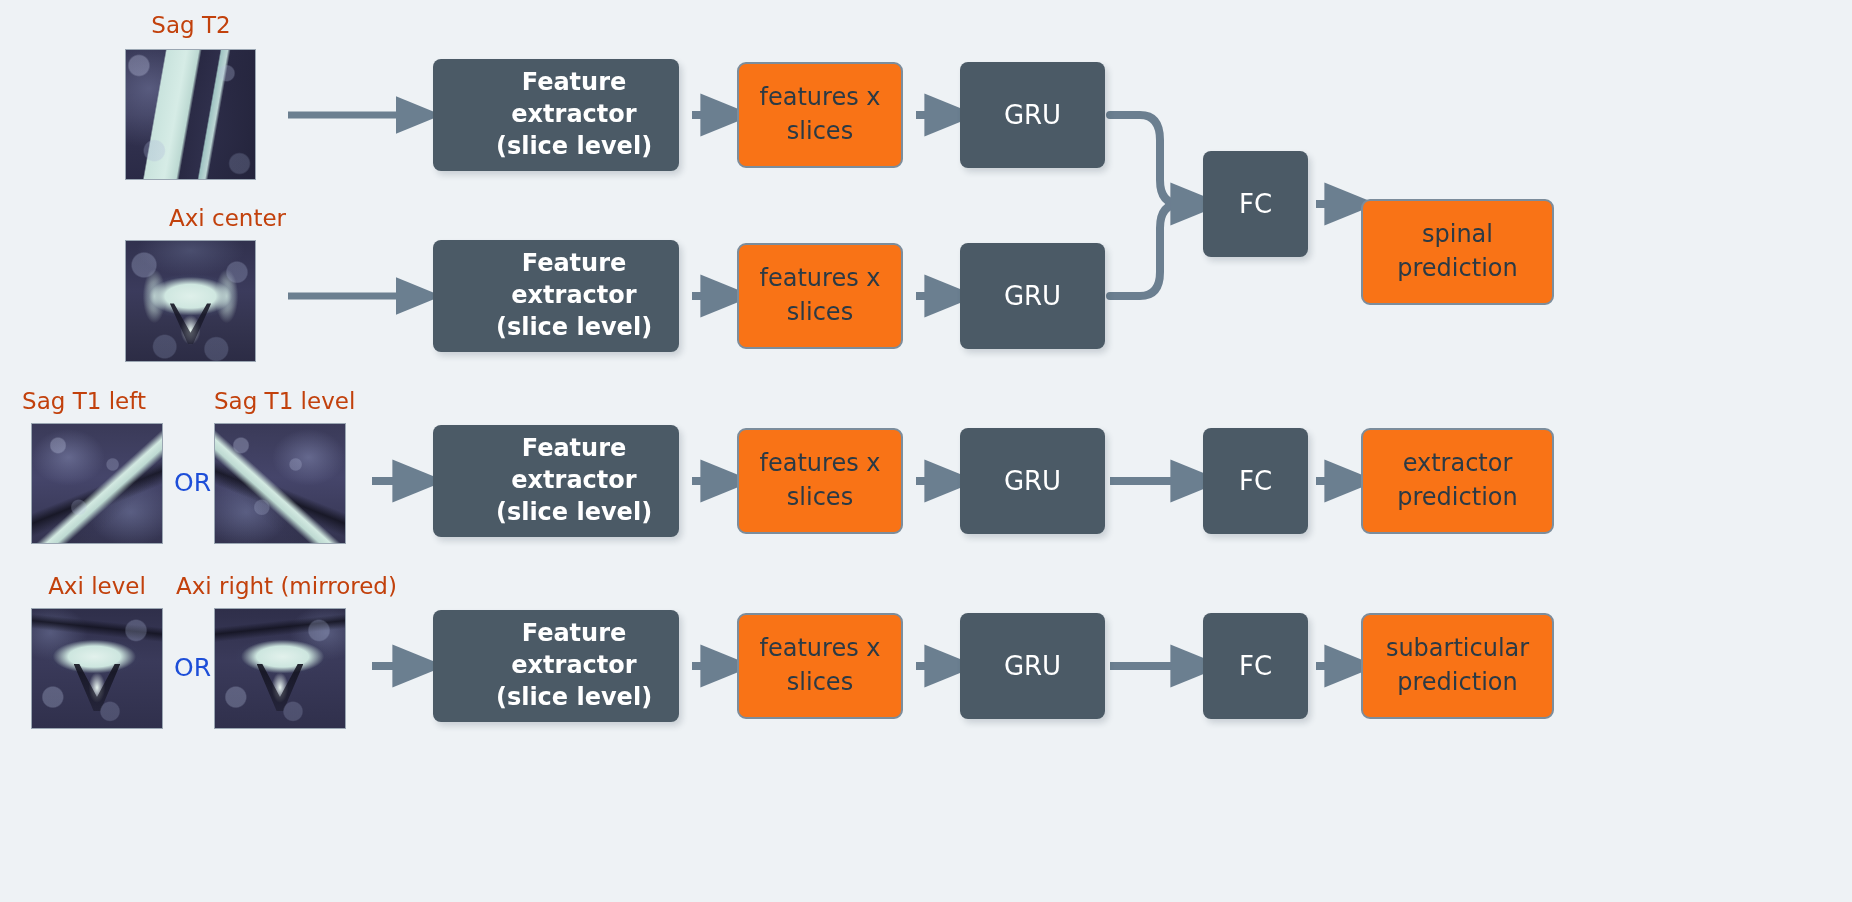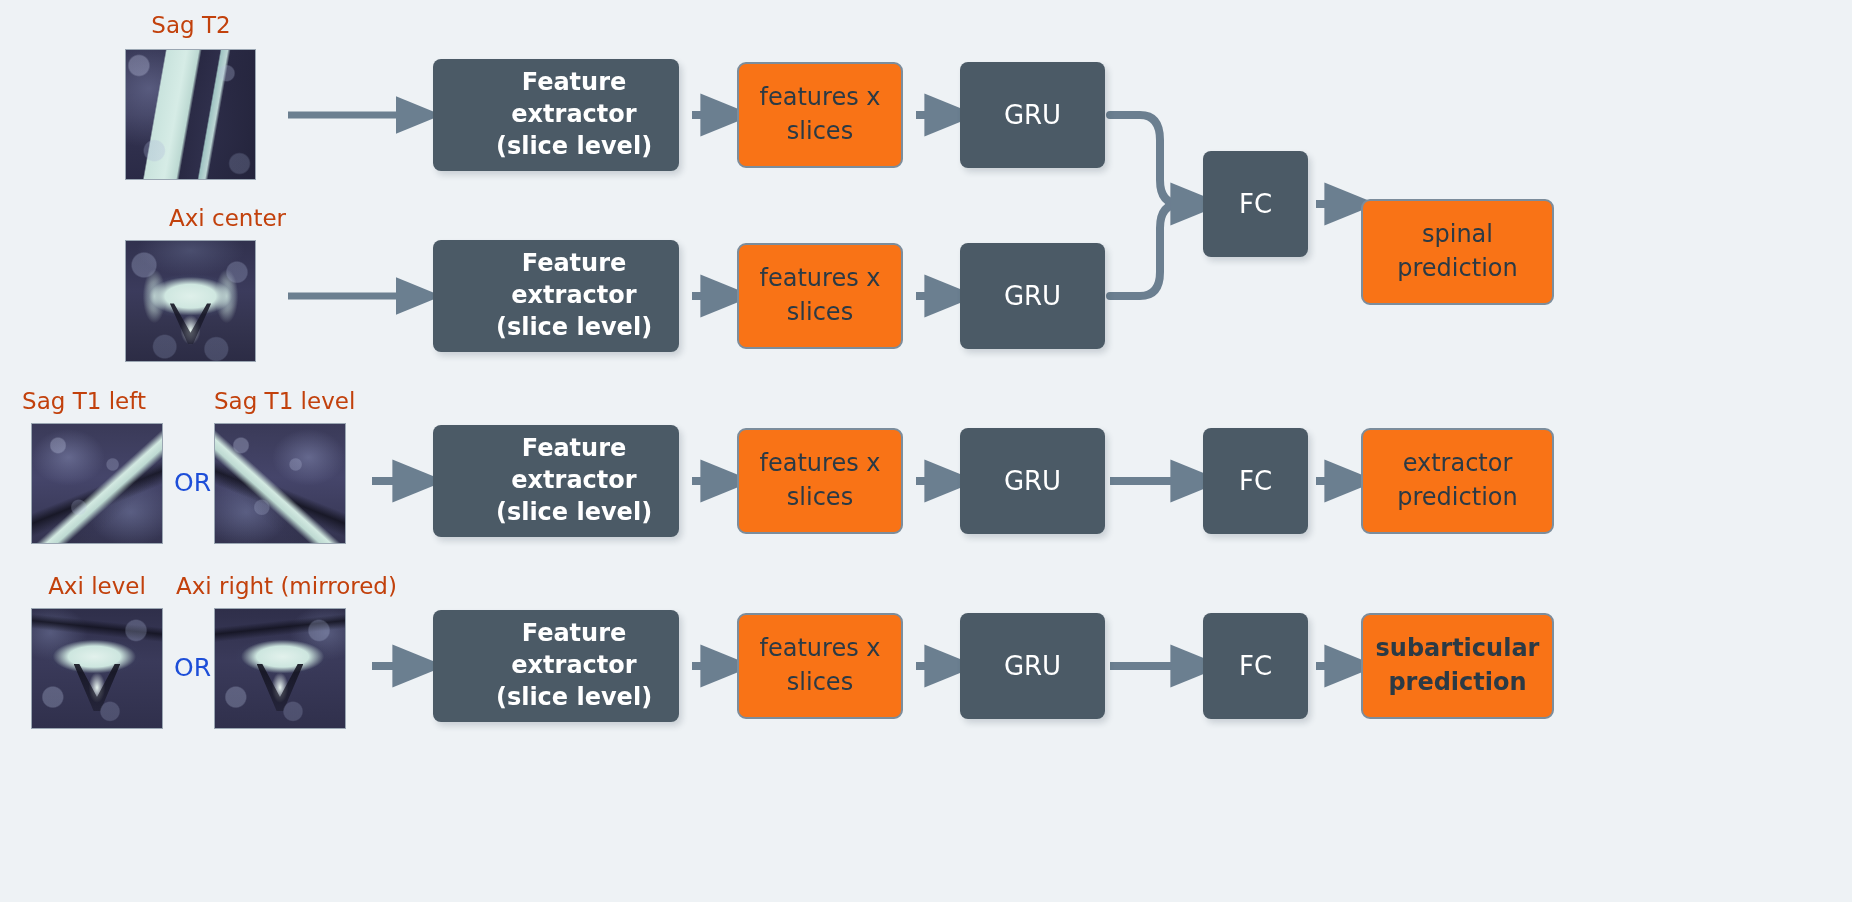"subarticular" div.box-light { font-weight: bold -> none }
